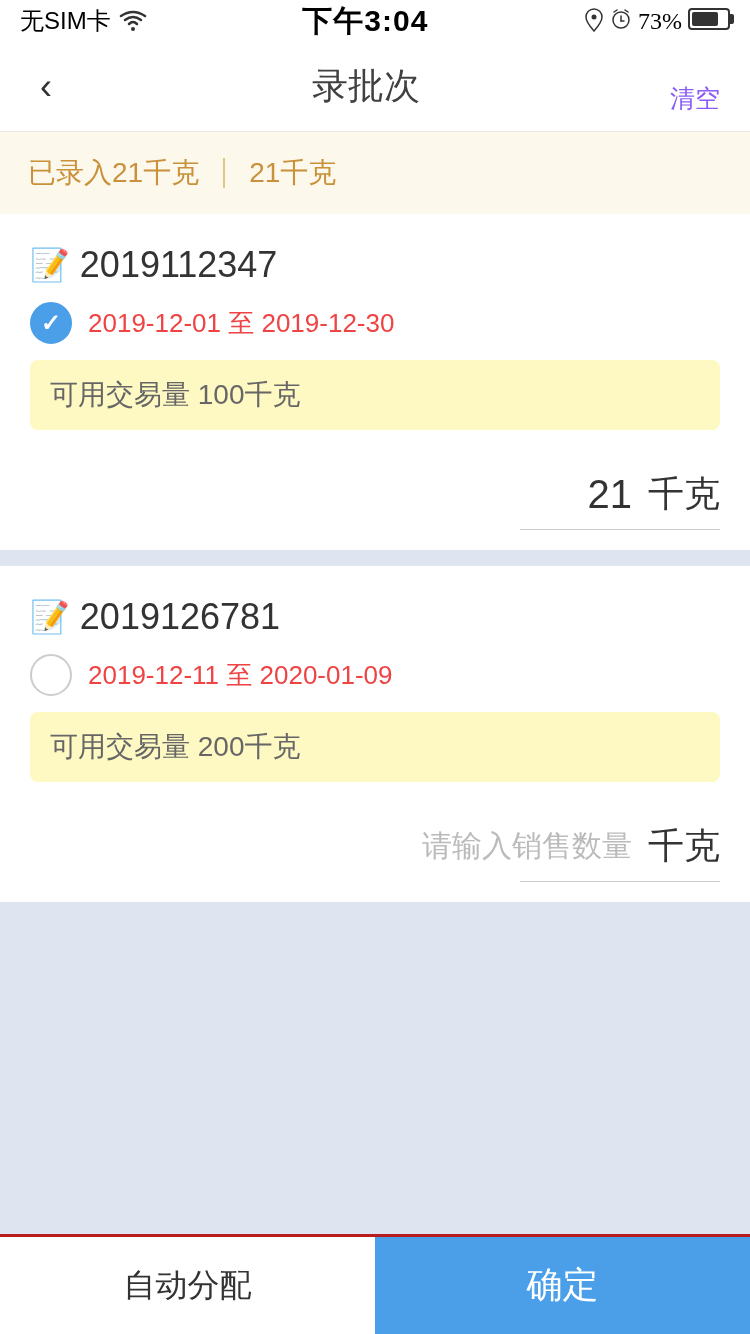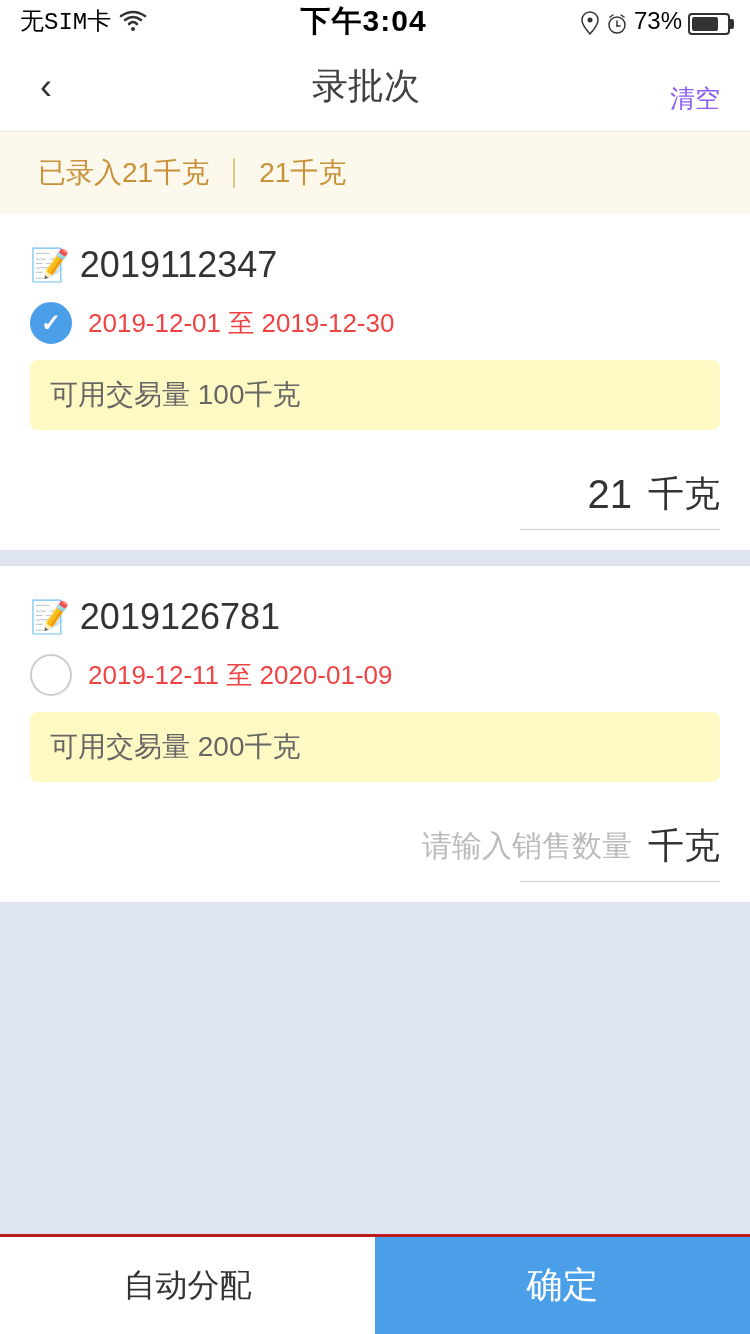"无SIM卡" .status-left { font-family: Liberation Mono, monospace -> none }
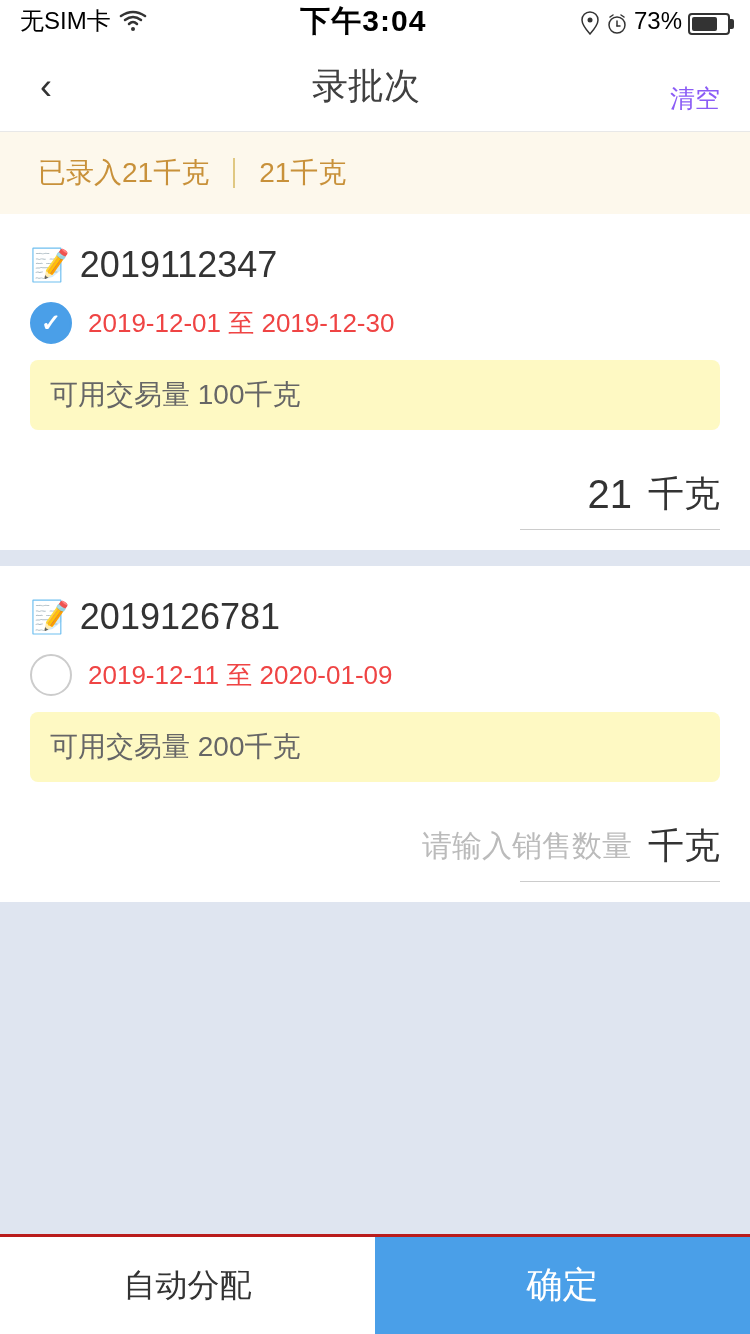"73%" .status-right { align-items: flex-end -> flex-start; font-family: none -> Liberation Serif, serif }
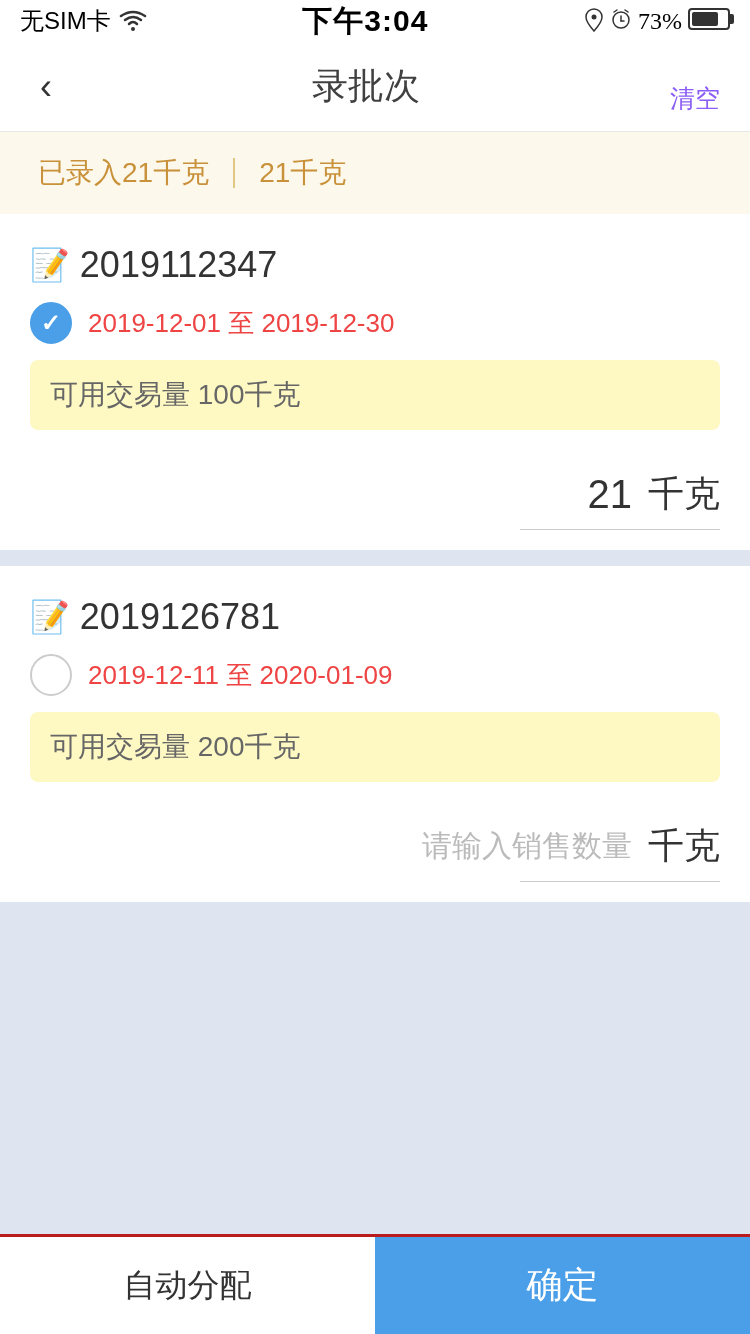"已录入21千克" .info-banner { padding: 22px 38px -> 22px 28px }
